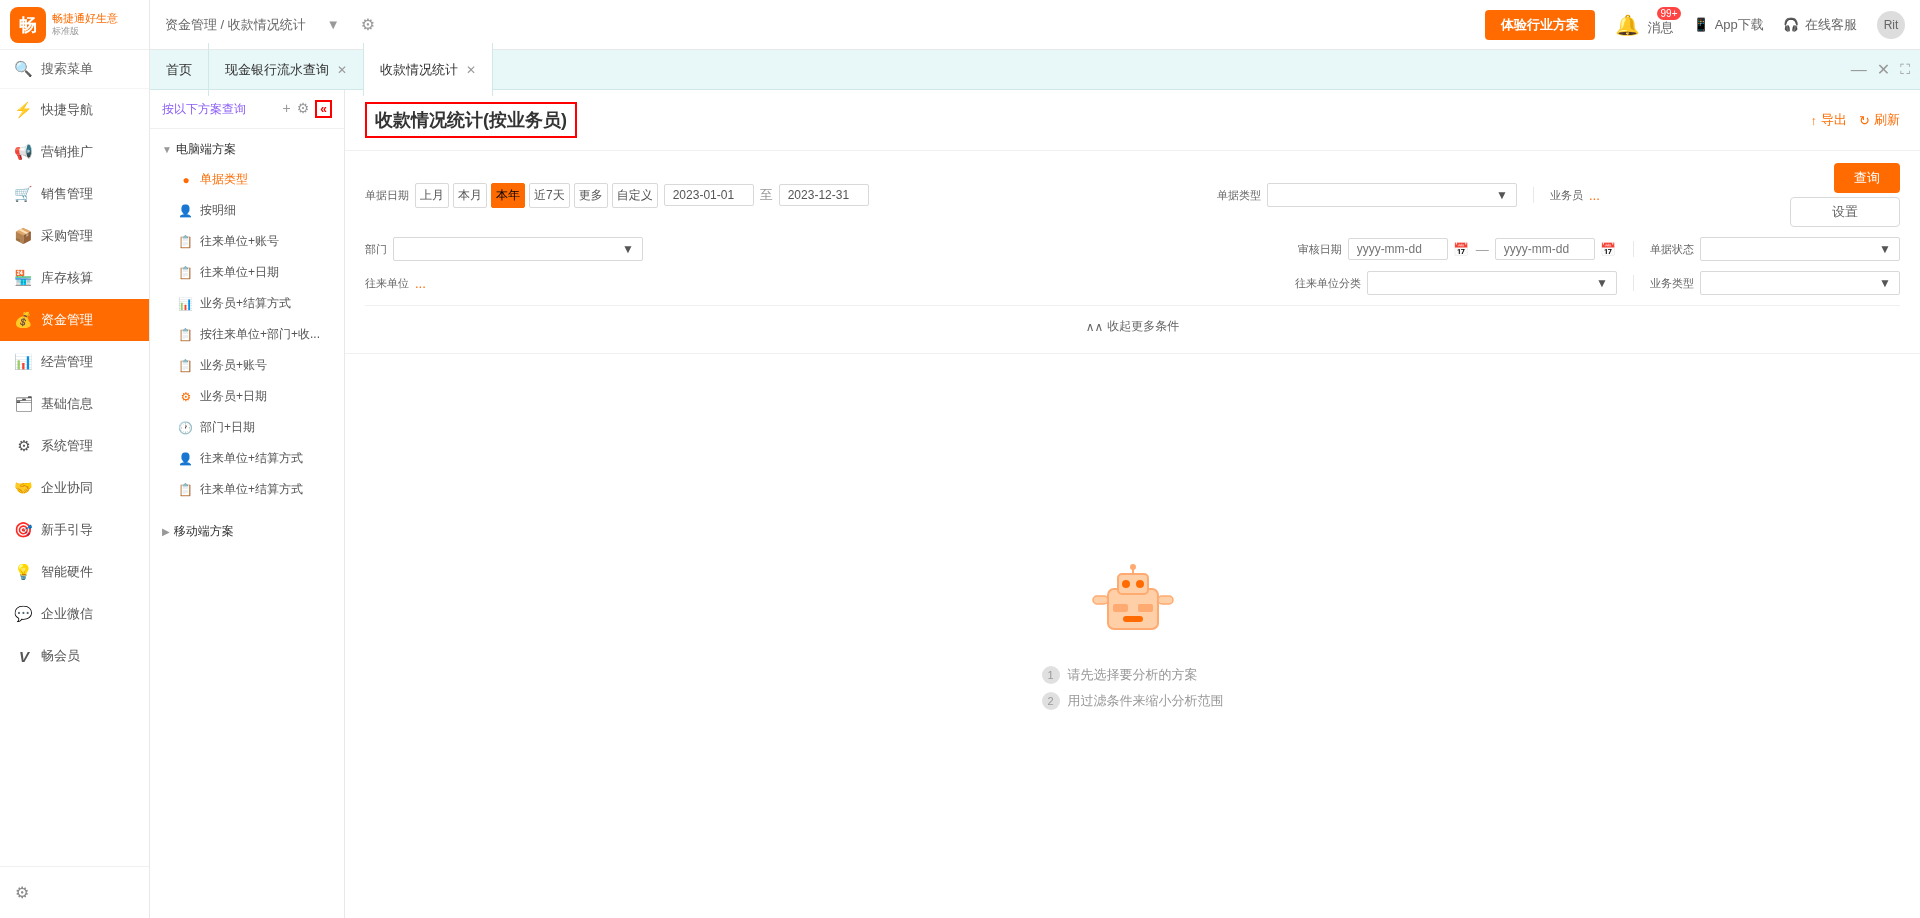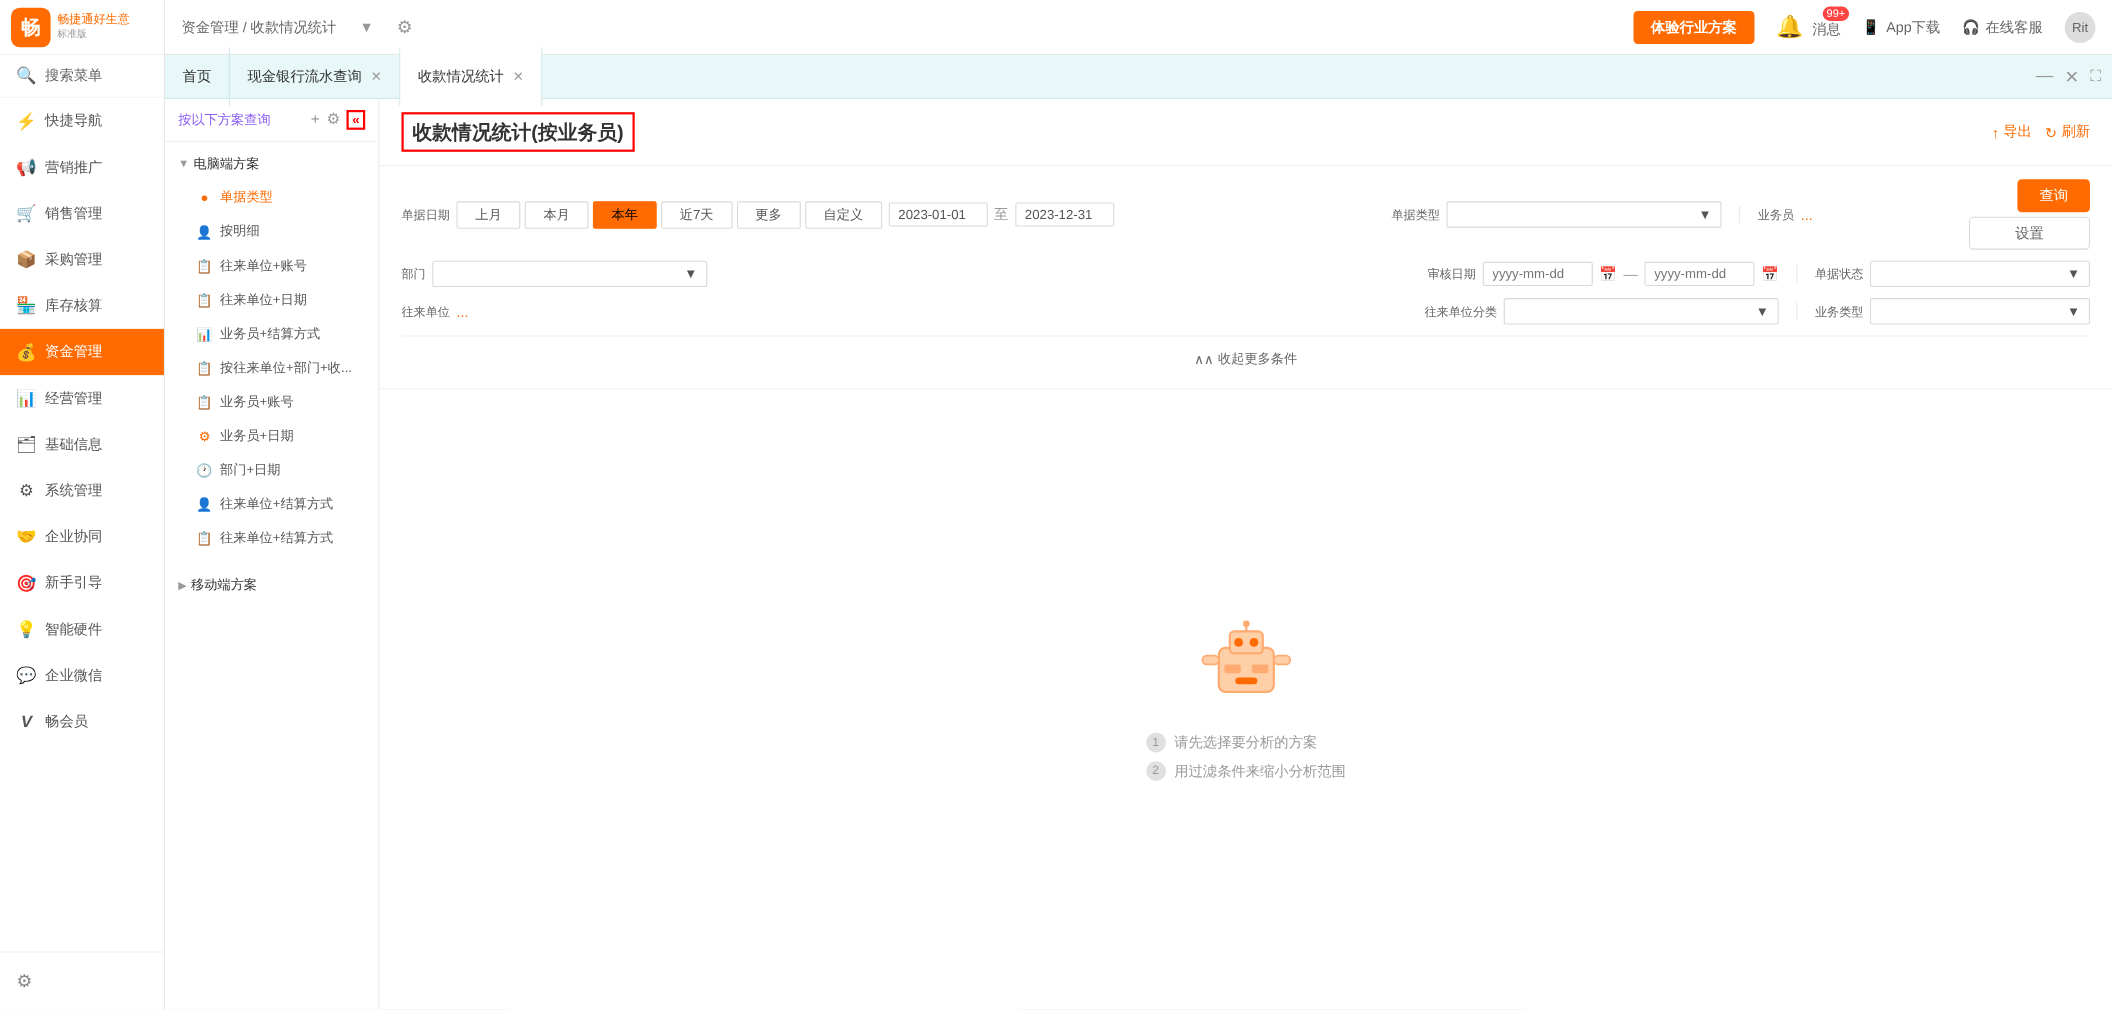"上月" .date-btn { padding: 3px 16px -> 3px 4px }
